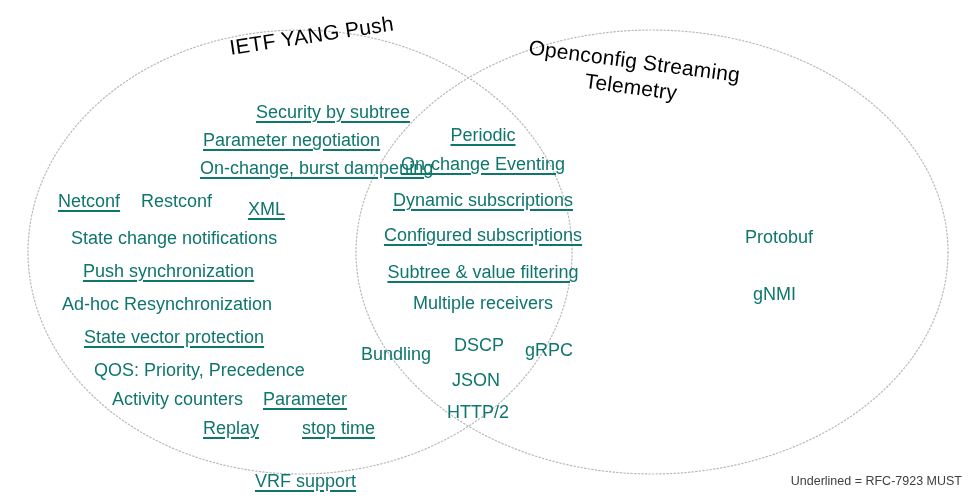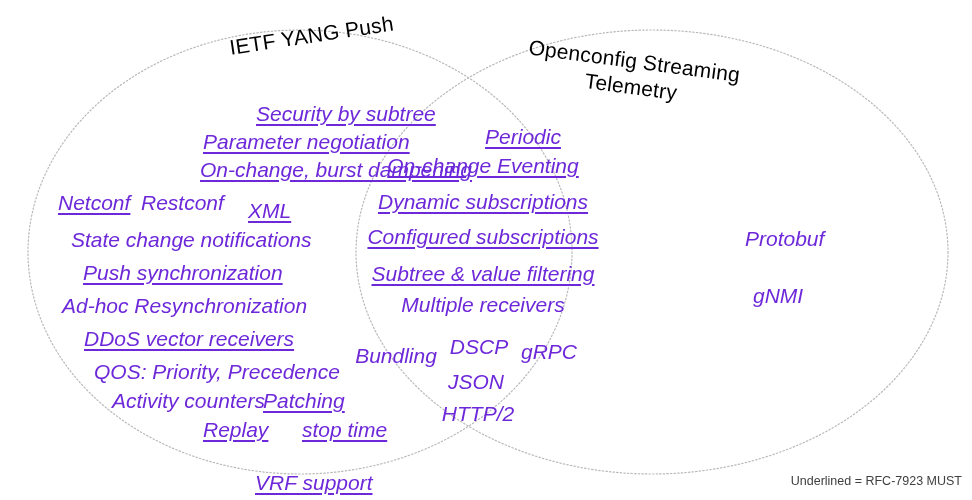"Security by subtree" .item { color: #6d28d9 -> #0f766e; font-size: 21px -> 18px; font-style: italic -> none }
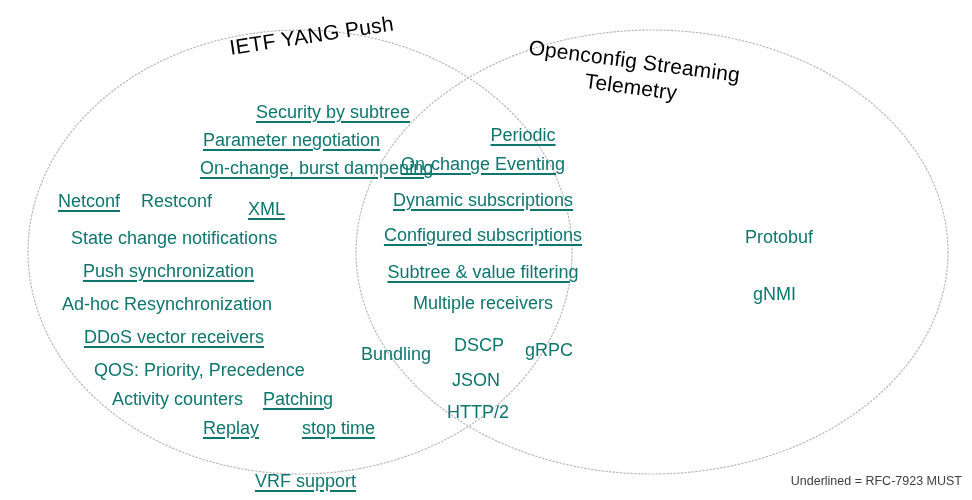"Periodic" div.item { margin-left: 40px -> none }
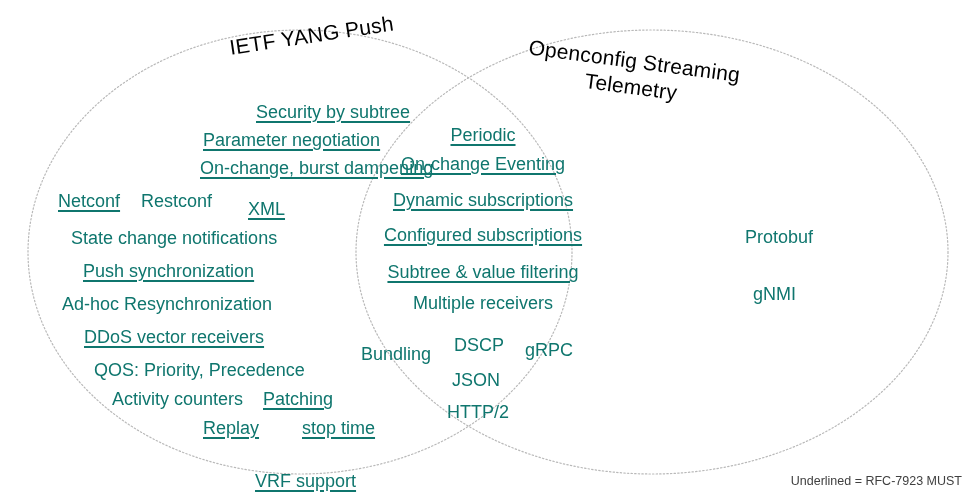"DDoS vector receivers" div.item { text: DDoS vector receivers -> State vector protection }
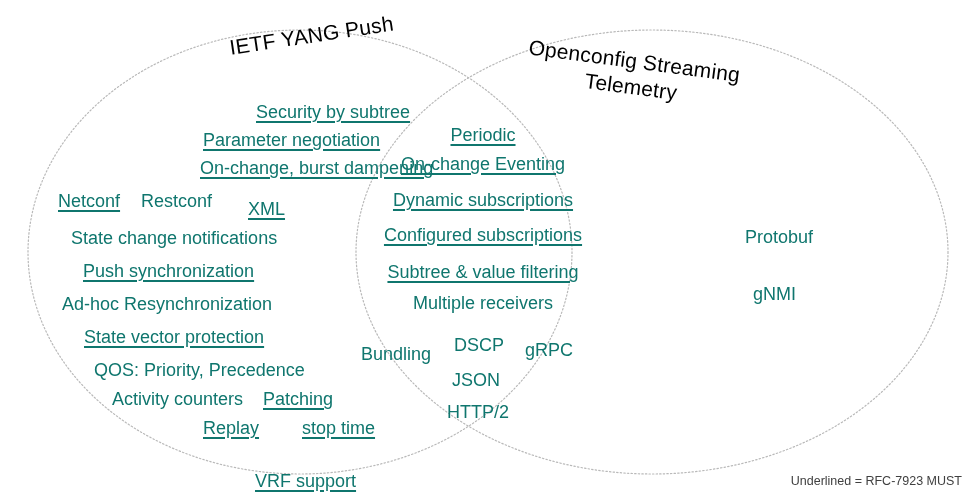"Patching" div.item { text: Patching -> Parameter }
